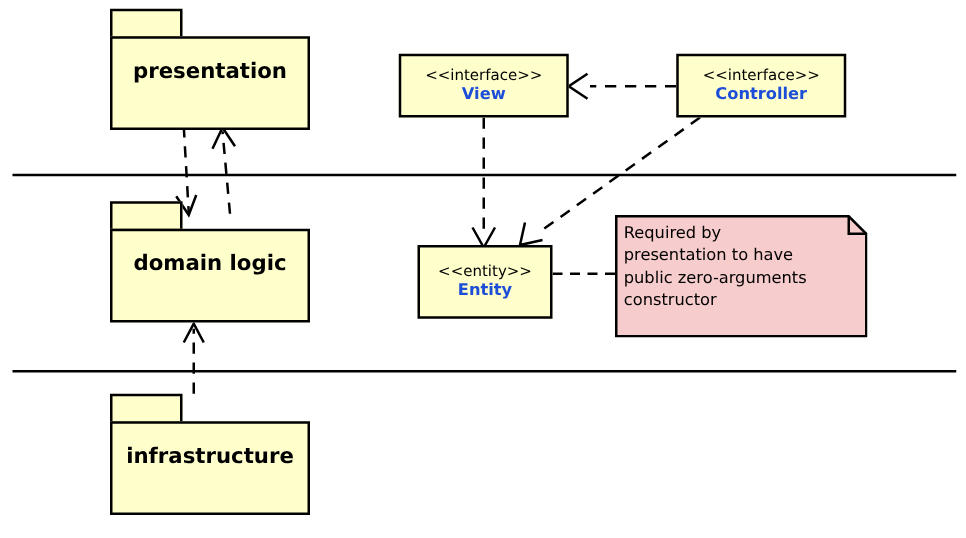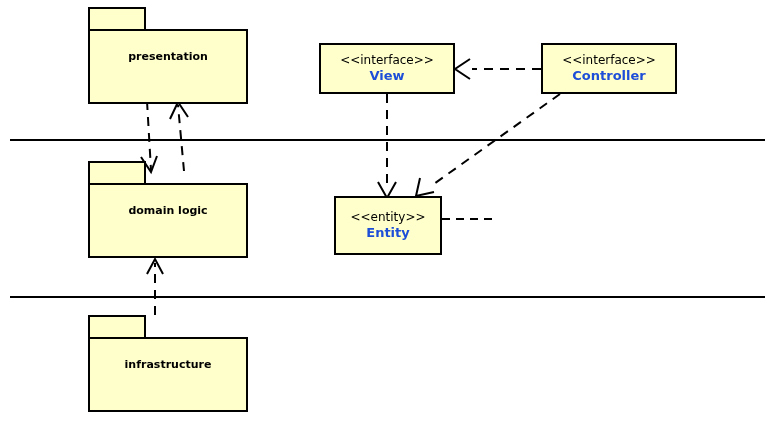"presentation" .pkg-label { font-size: 11px -> 17px }
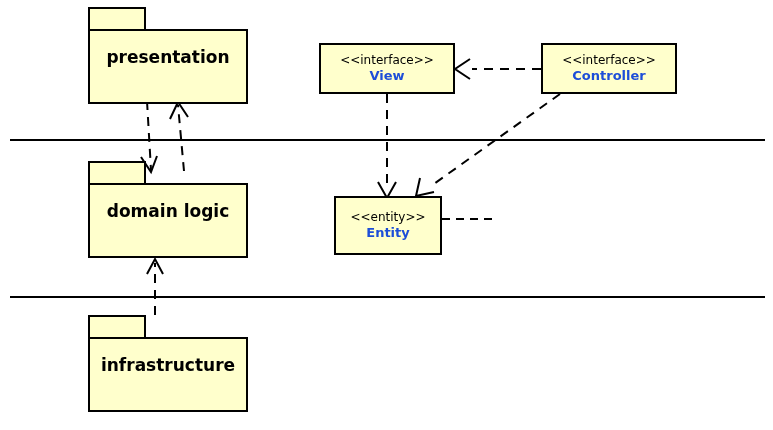"Required by" div.note { html: none -> <div> <svg> <path></path> <path></path> </svg> <div>Required by presentation to have public zero-arguments constructor</div> </div> }
